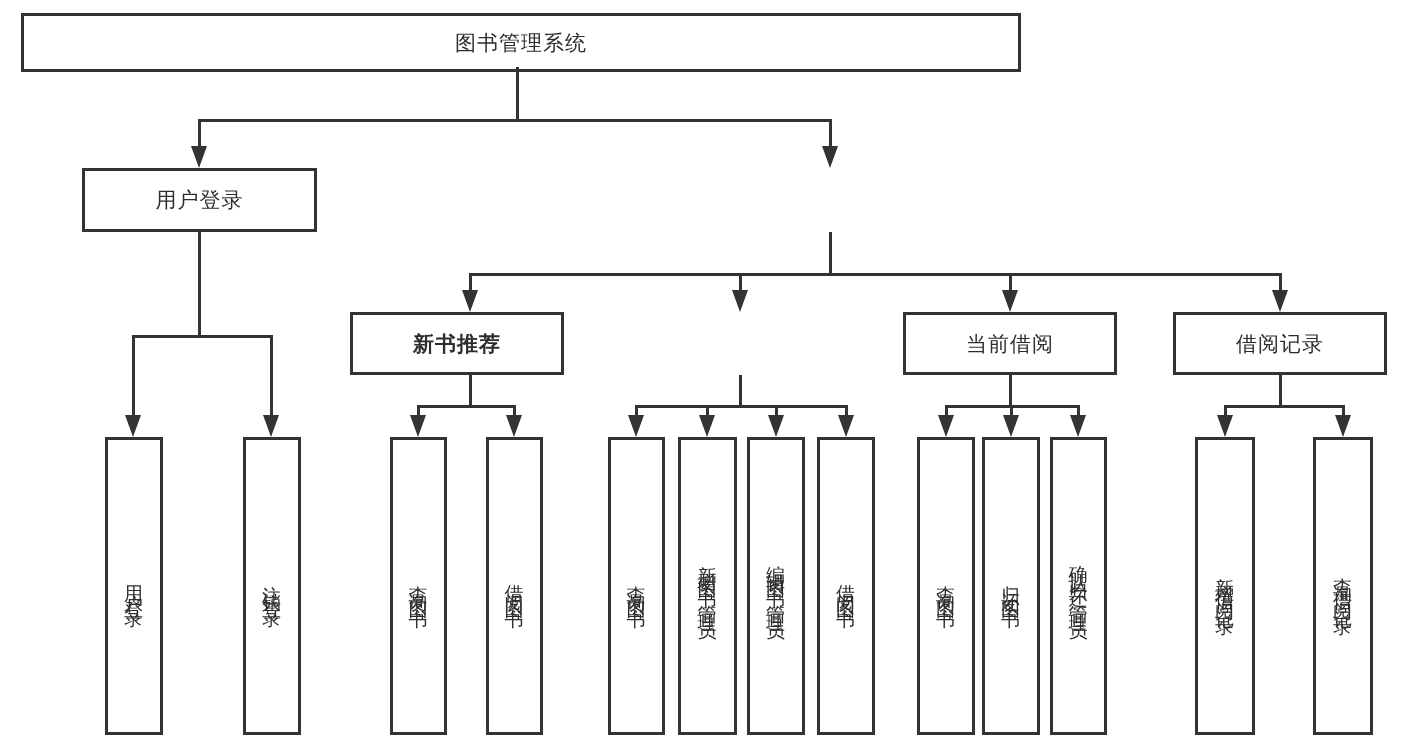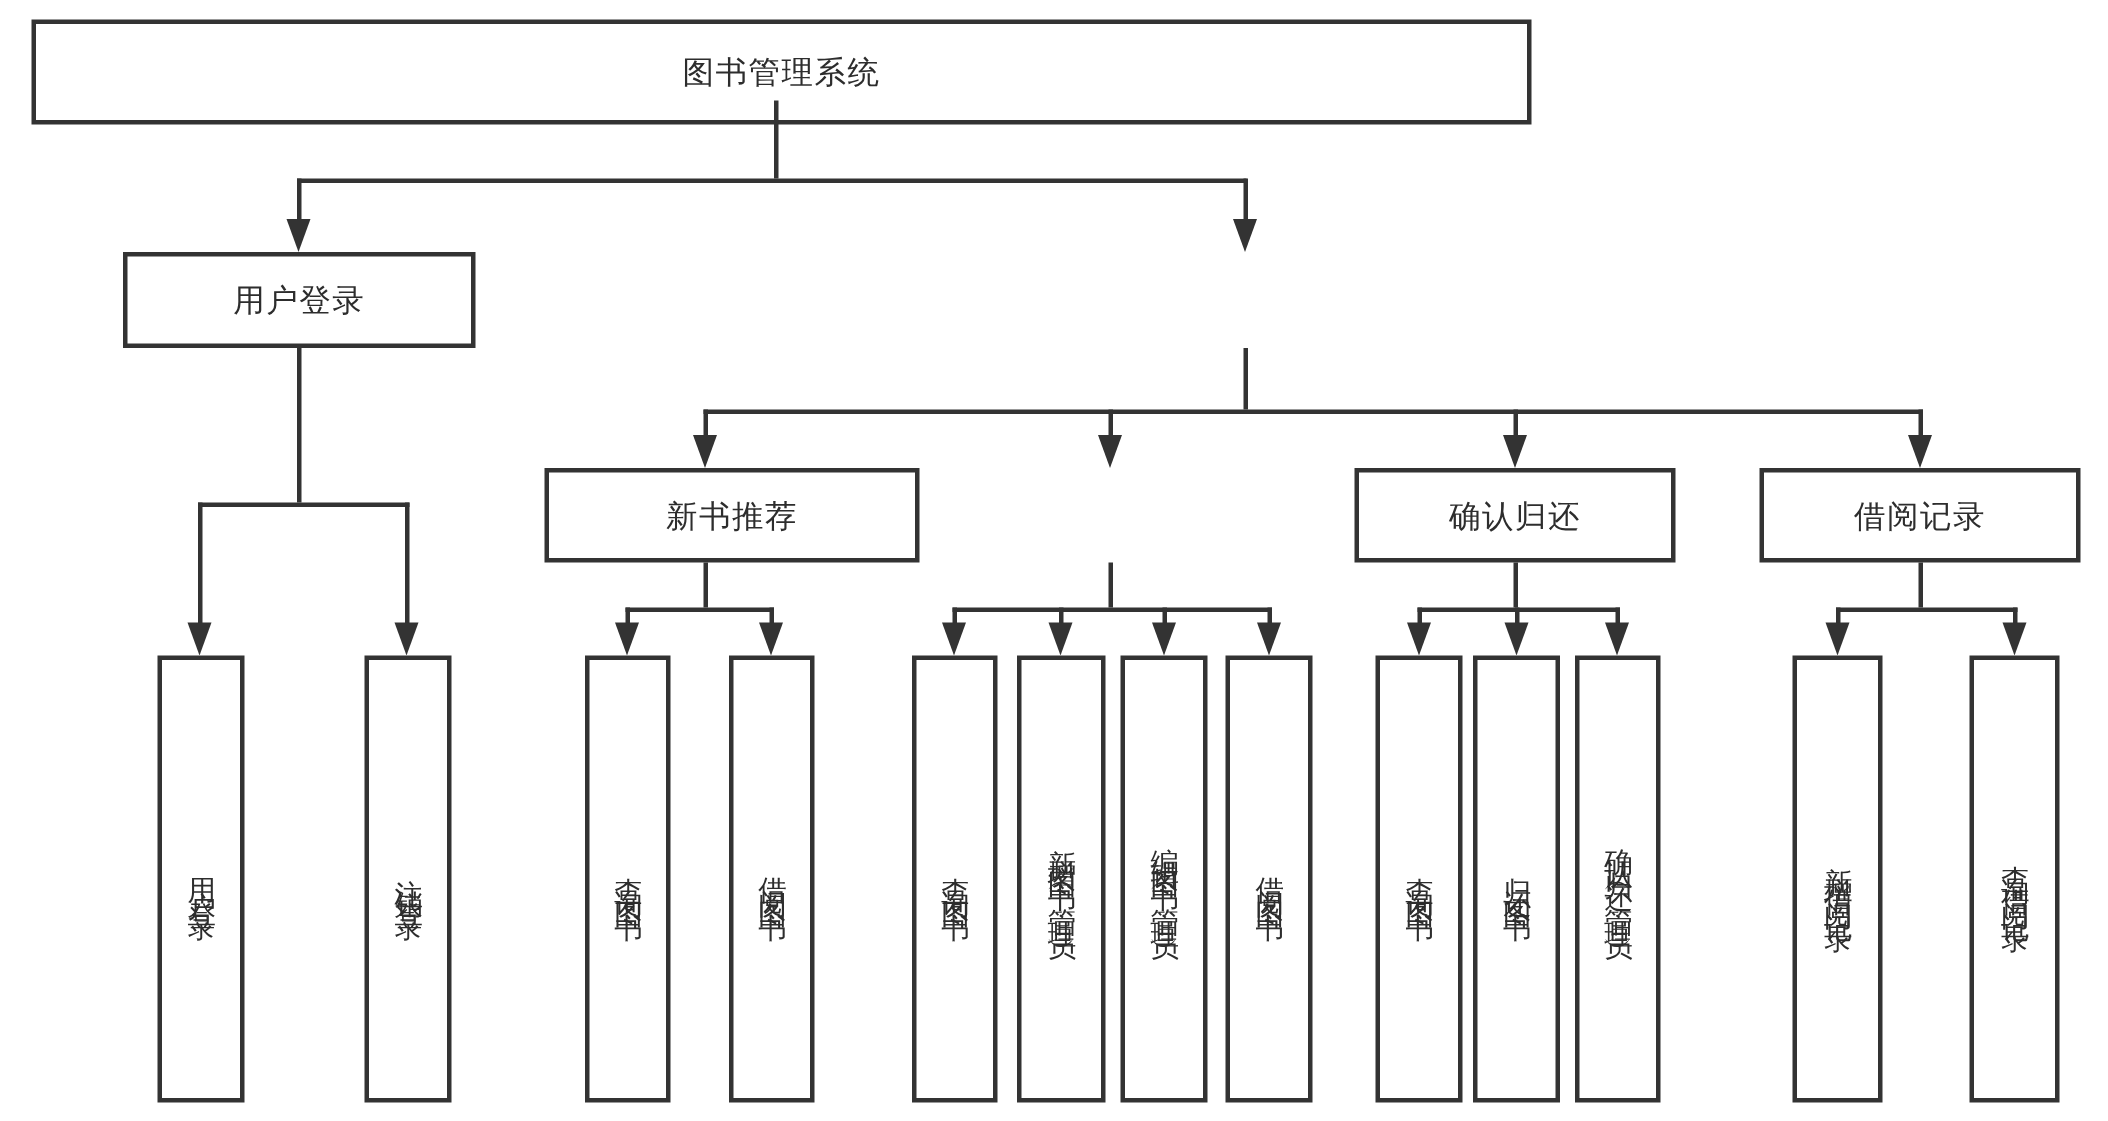"图书管理系统" div.box { height: 70px -> 59px }
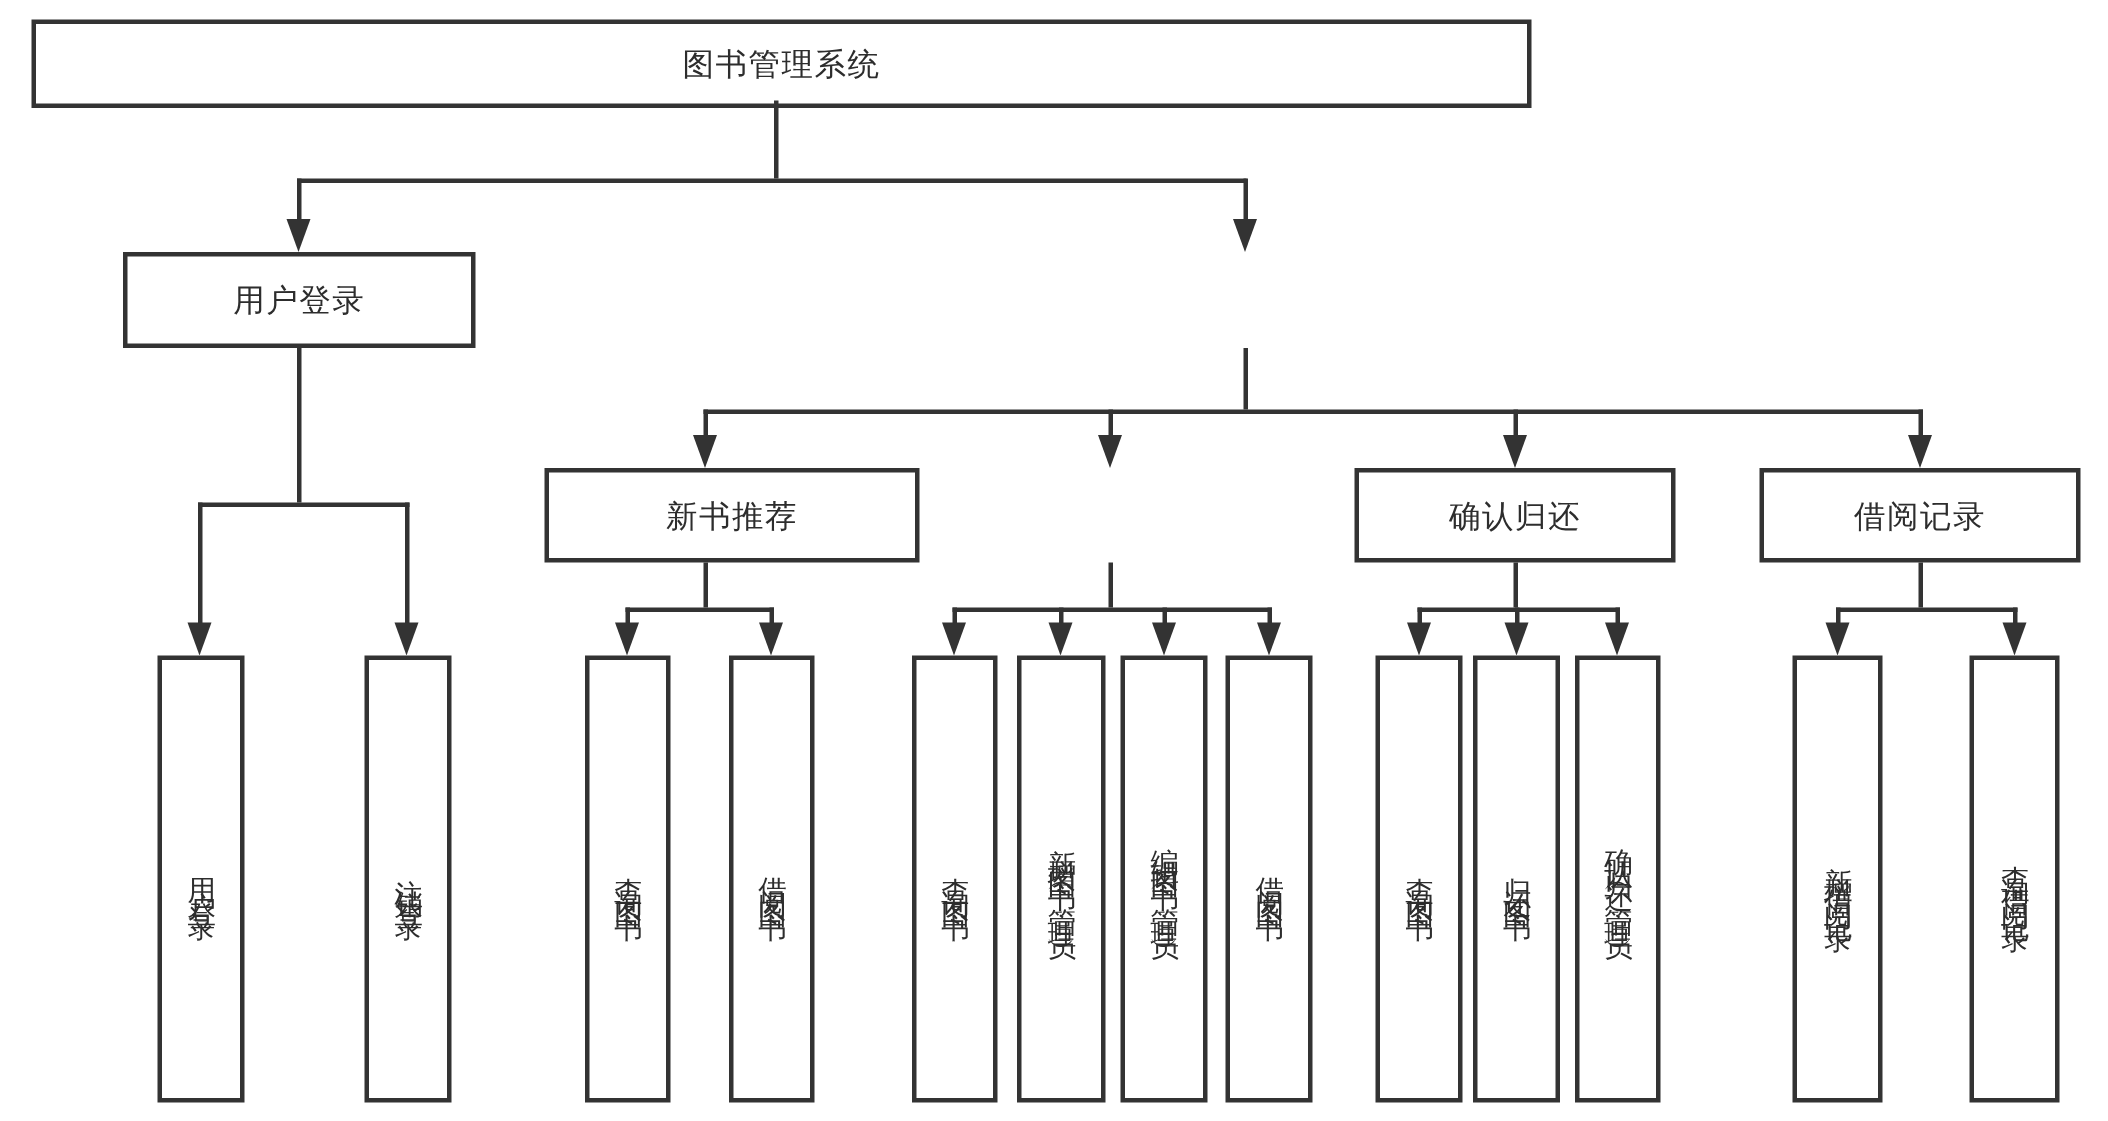"新书推荐" div.box { font-weight: none -> bold; left: 363px -> 350px; width: 250px -> 214px }
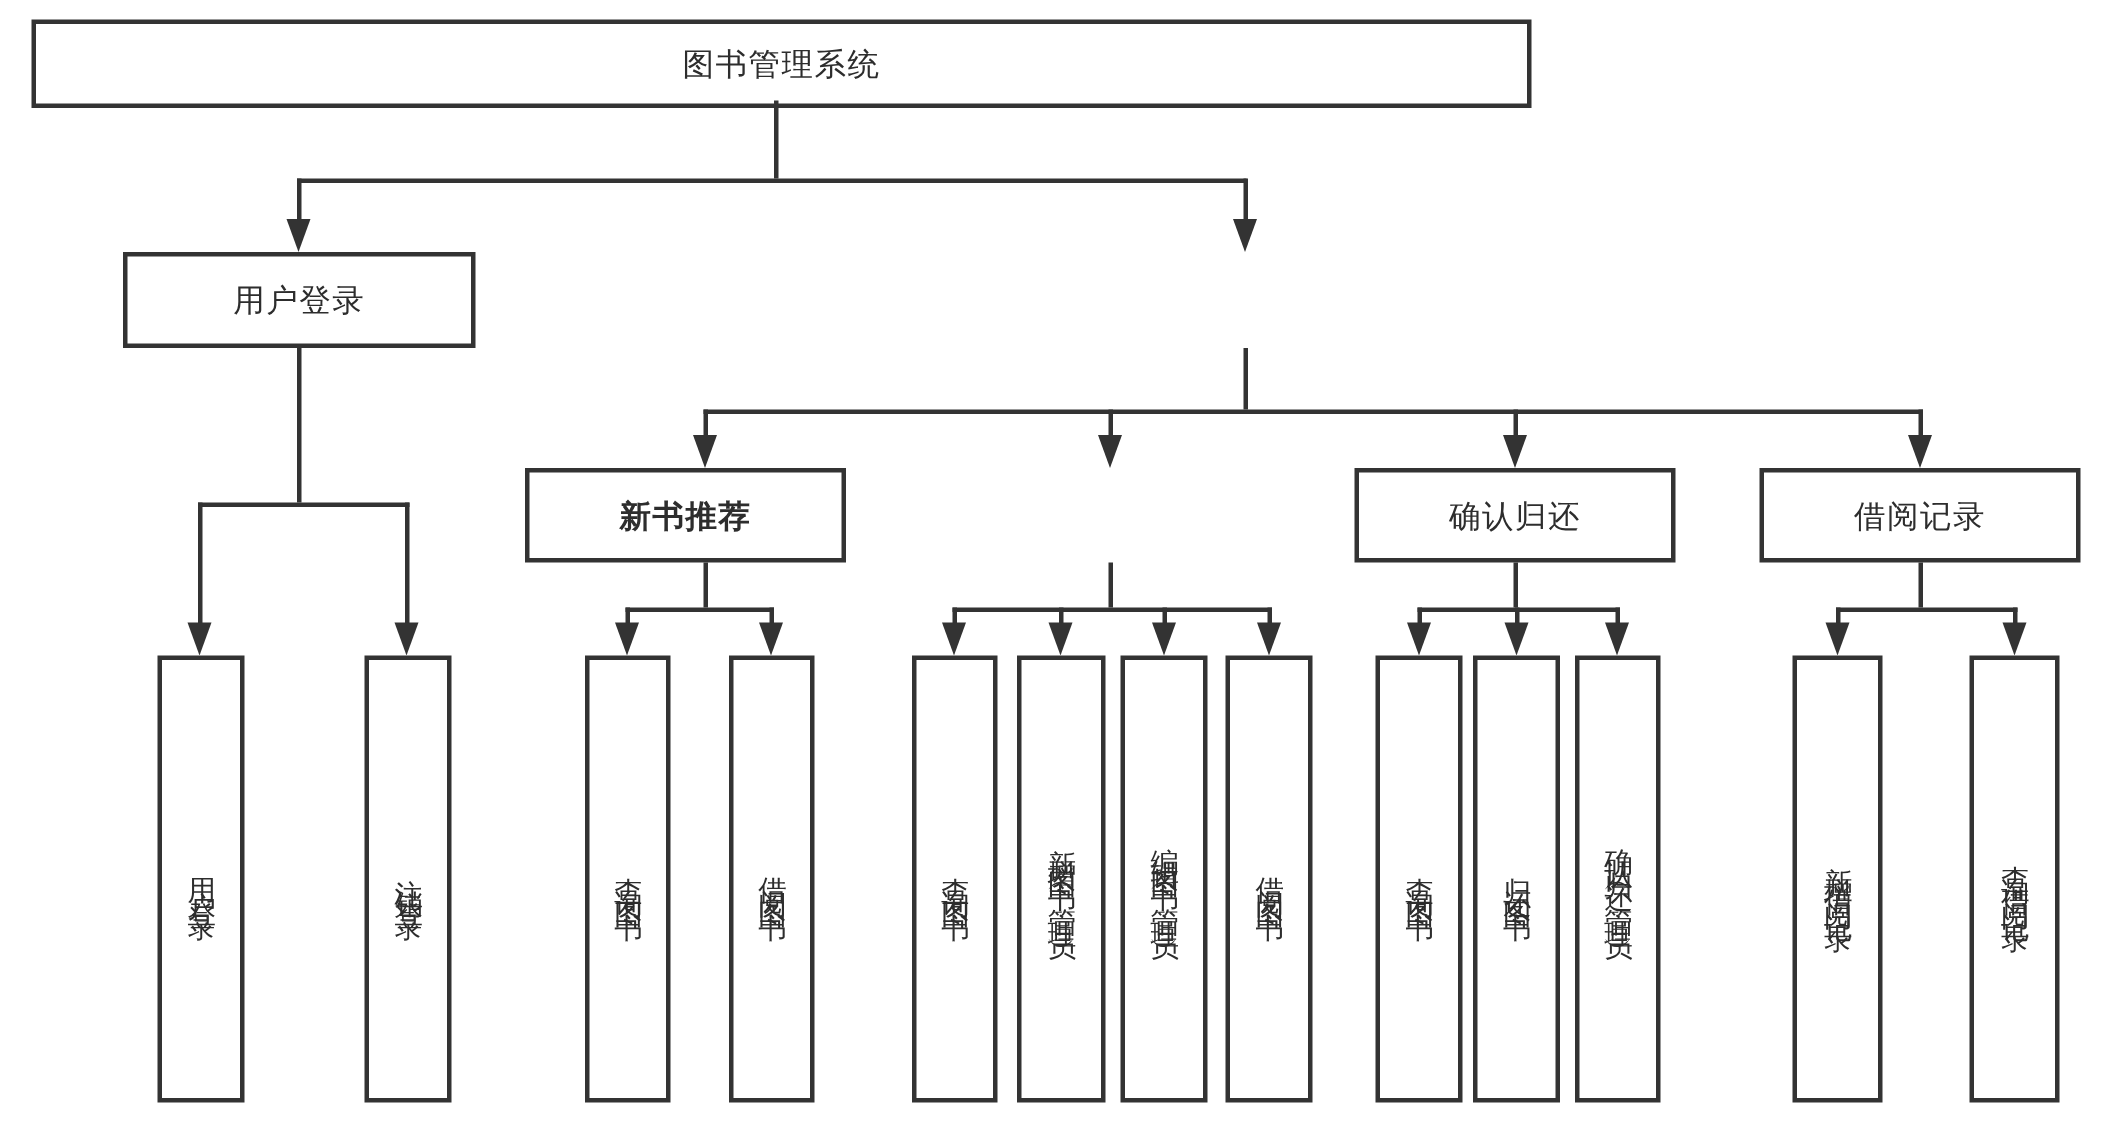"确认归还" div.box { text: 确认归还 -> 当前借阅 }
